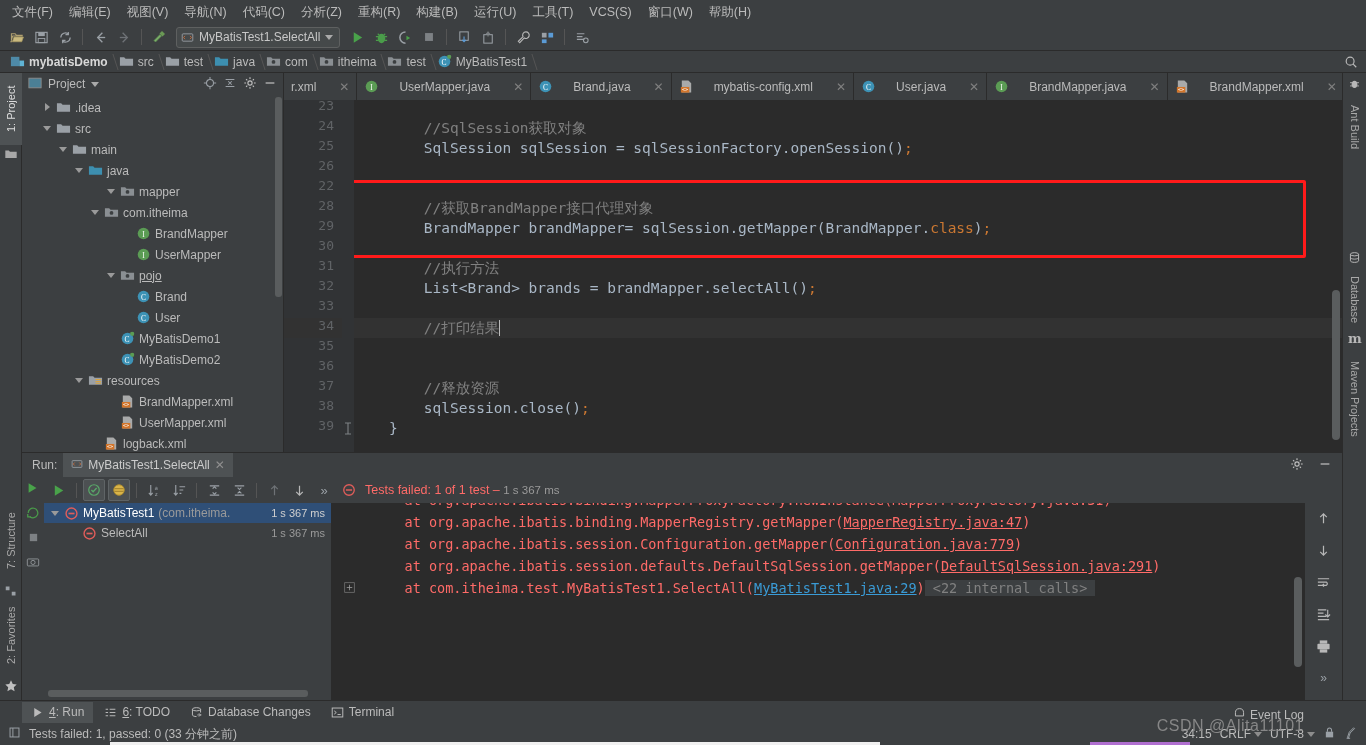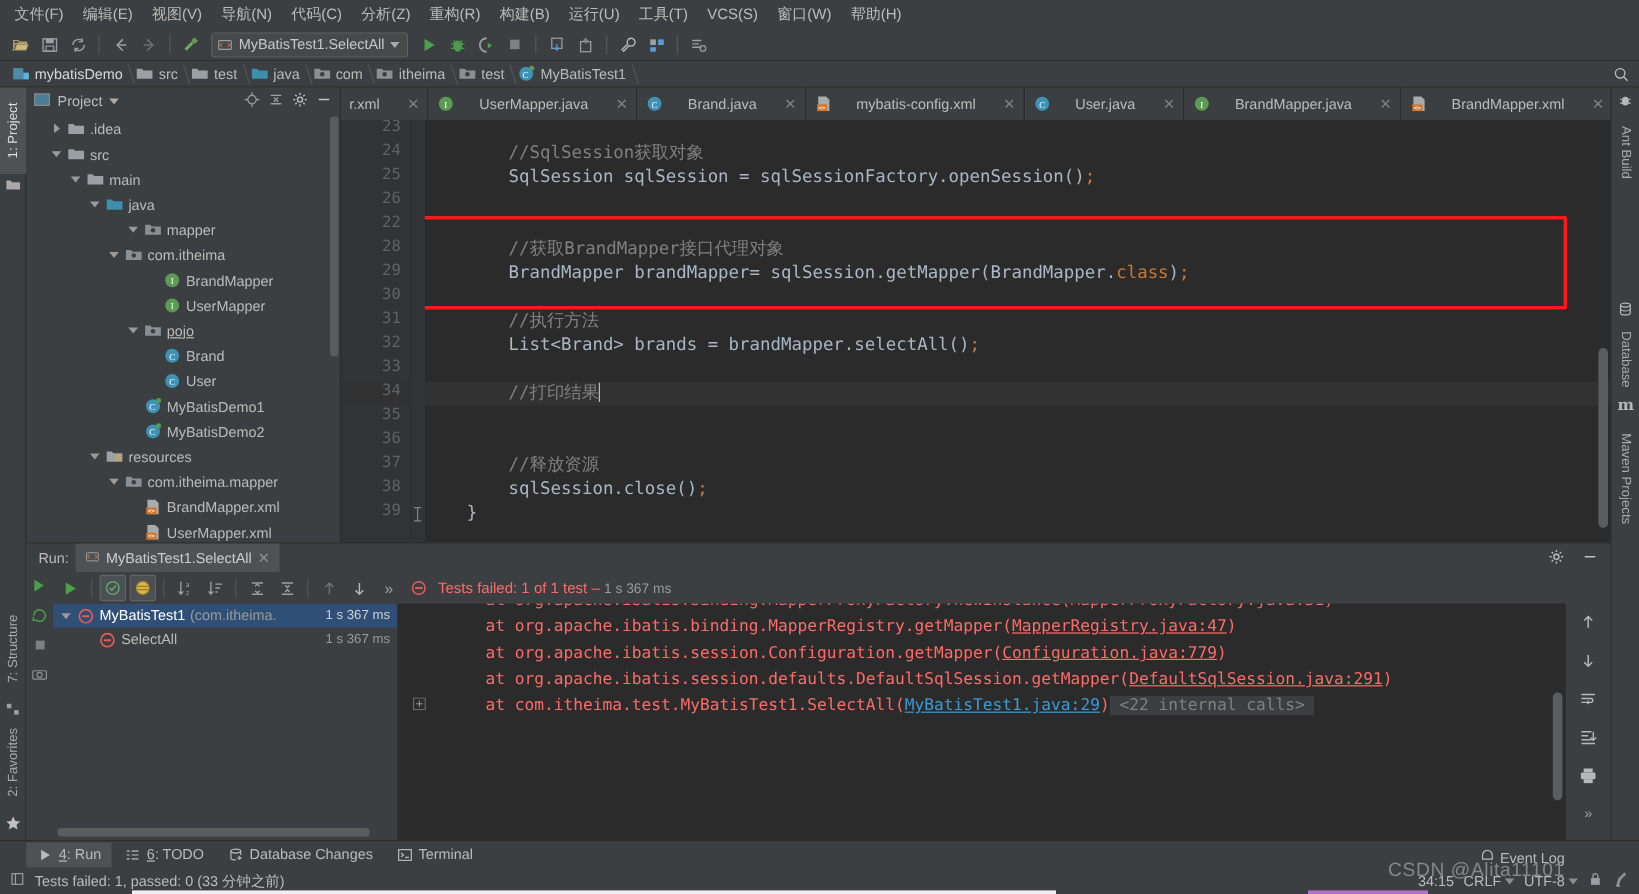"mybatisDemo" .crumb.bold { font-weight: normal -> bold }
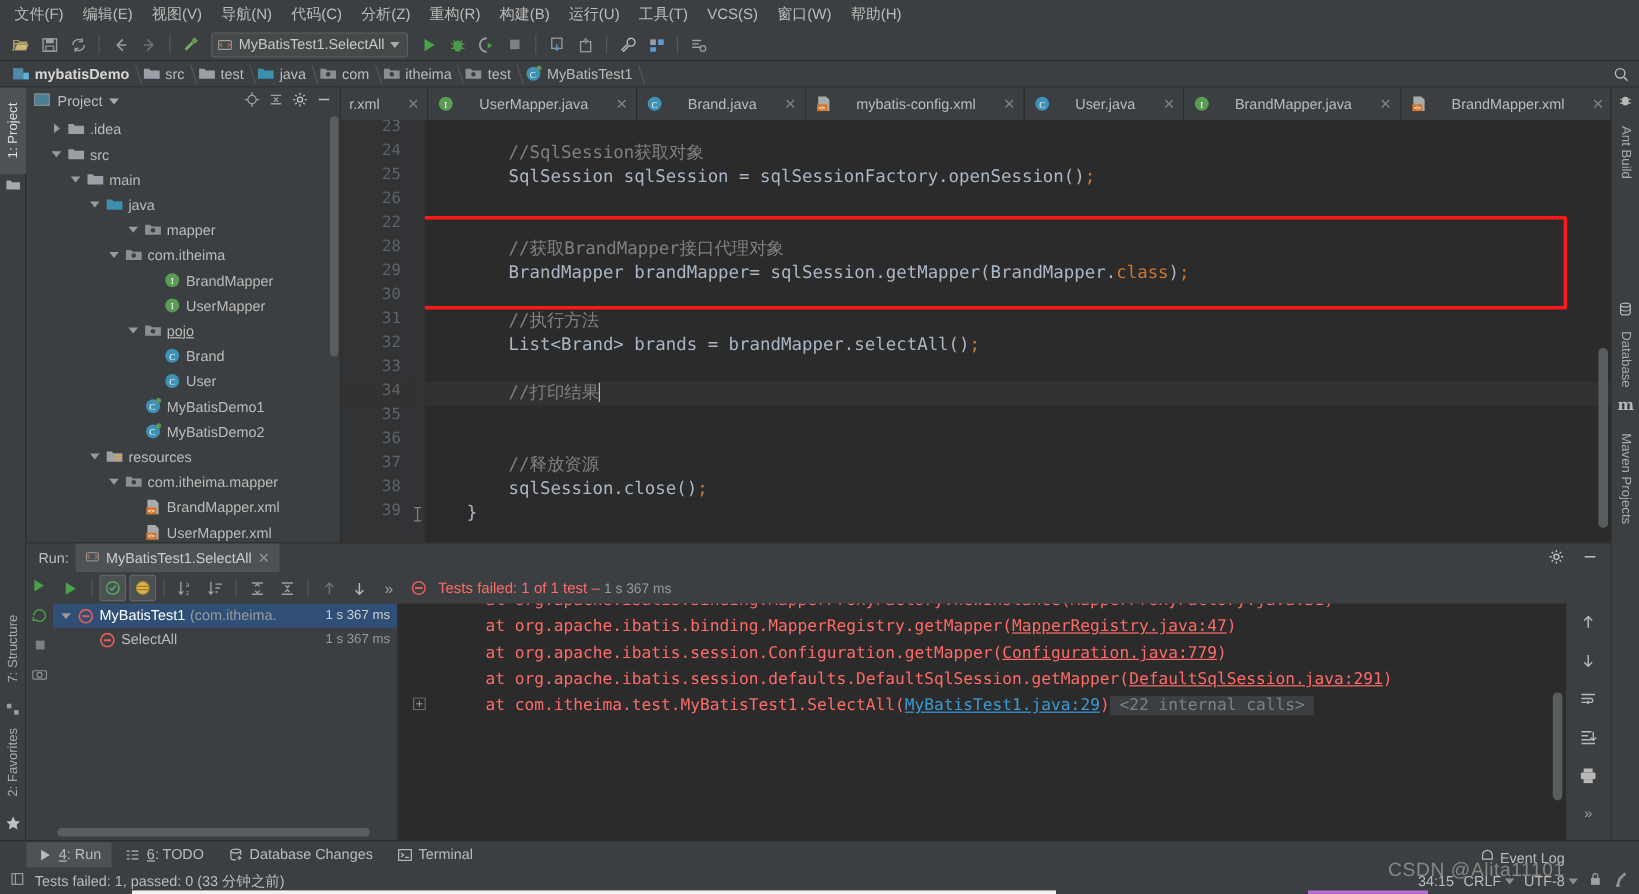"com.itheima.mapper" div.trow { html: <div> <span></span> <span> <svg> <path></path> <circle></circle> </svg> </span> <span>com.itheima.mapper</span> </div> -> none }
